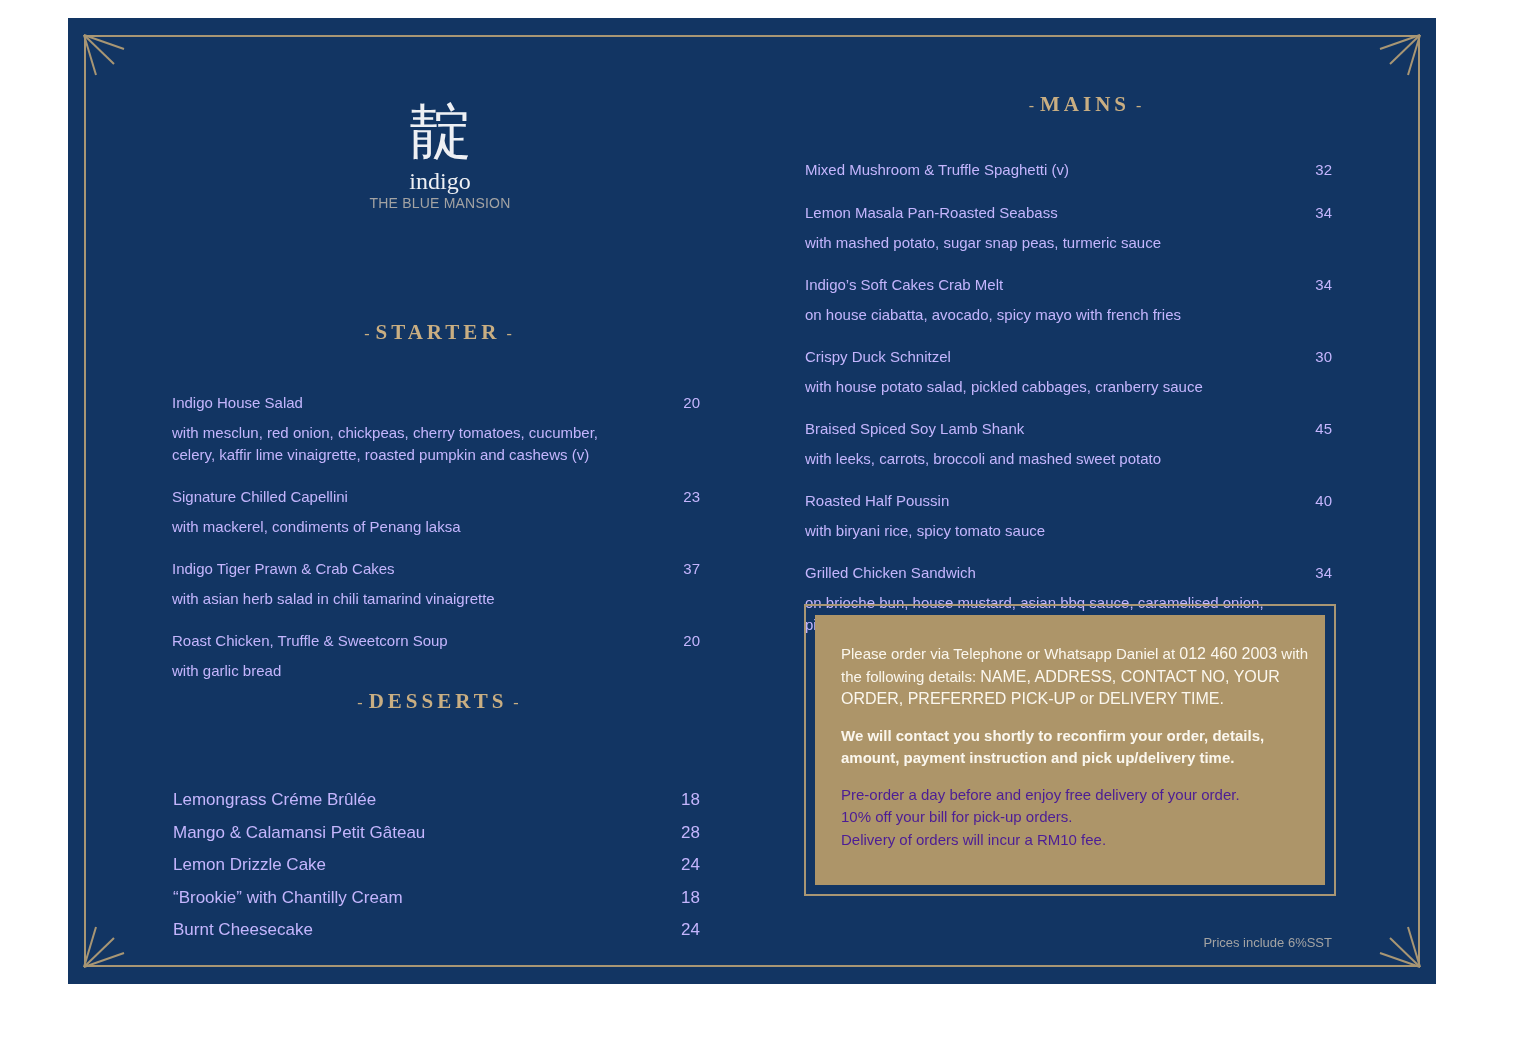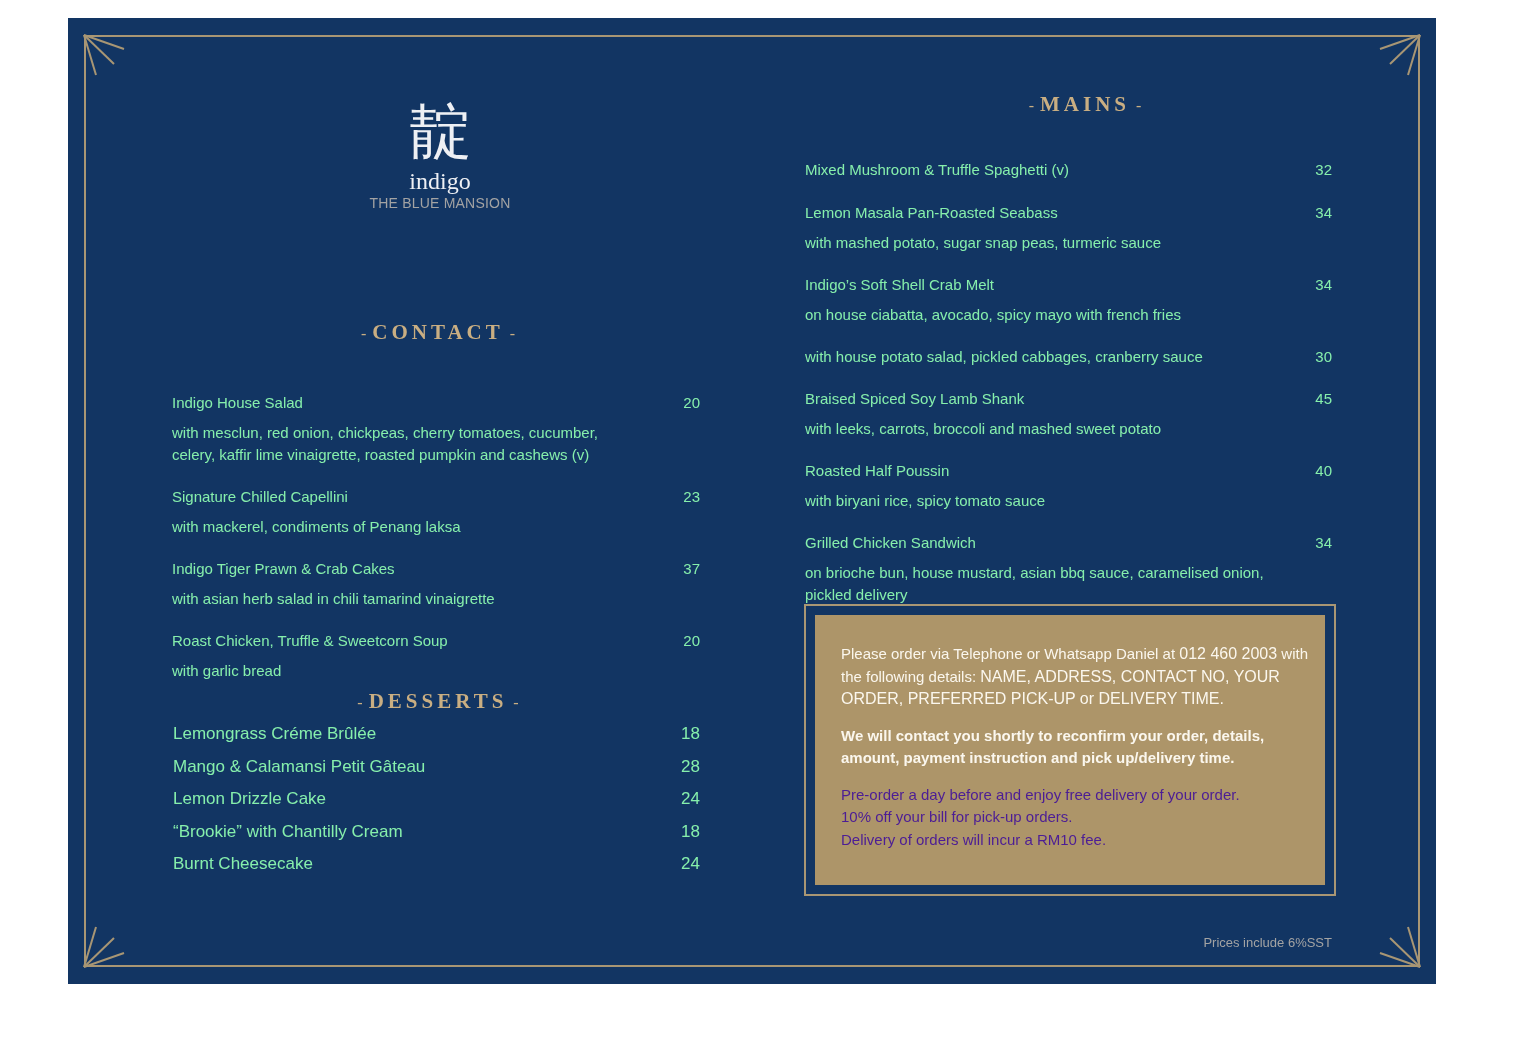"Mixed Mushroom & Truffle Spaghetti" .item { color: #86efac -> #c4b5fd }
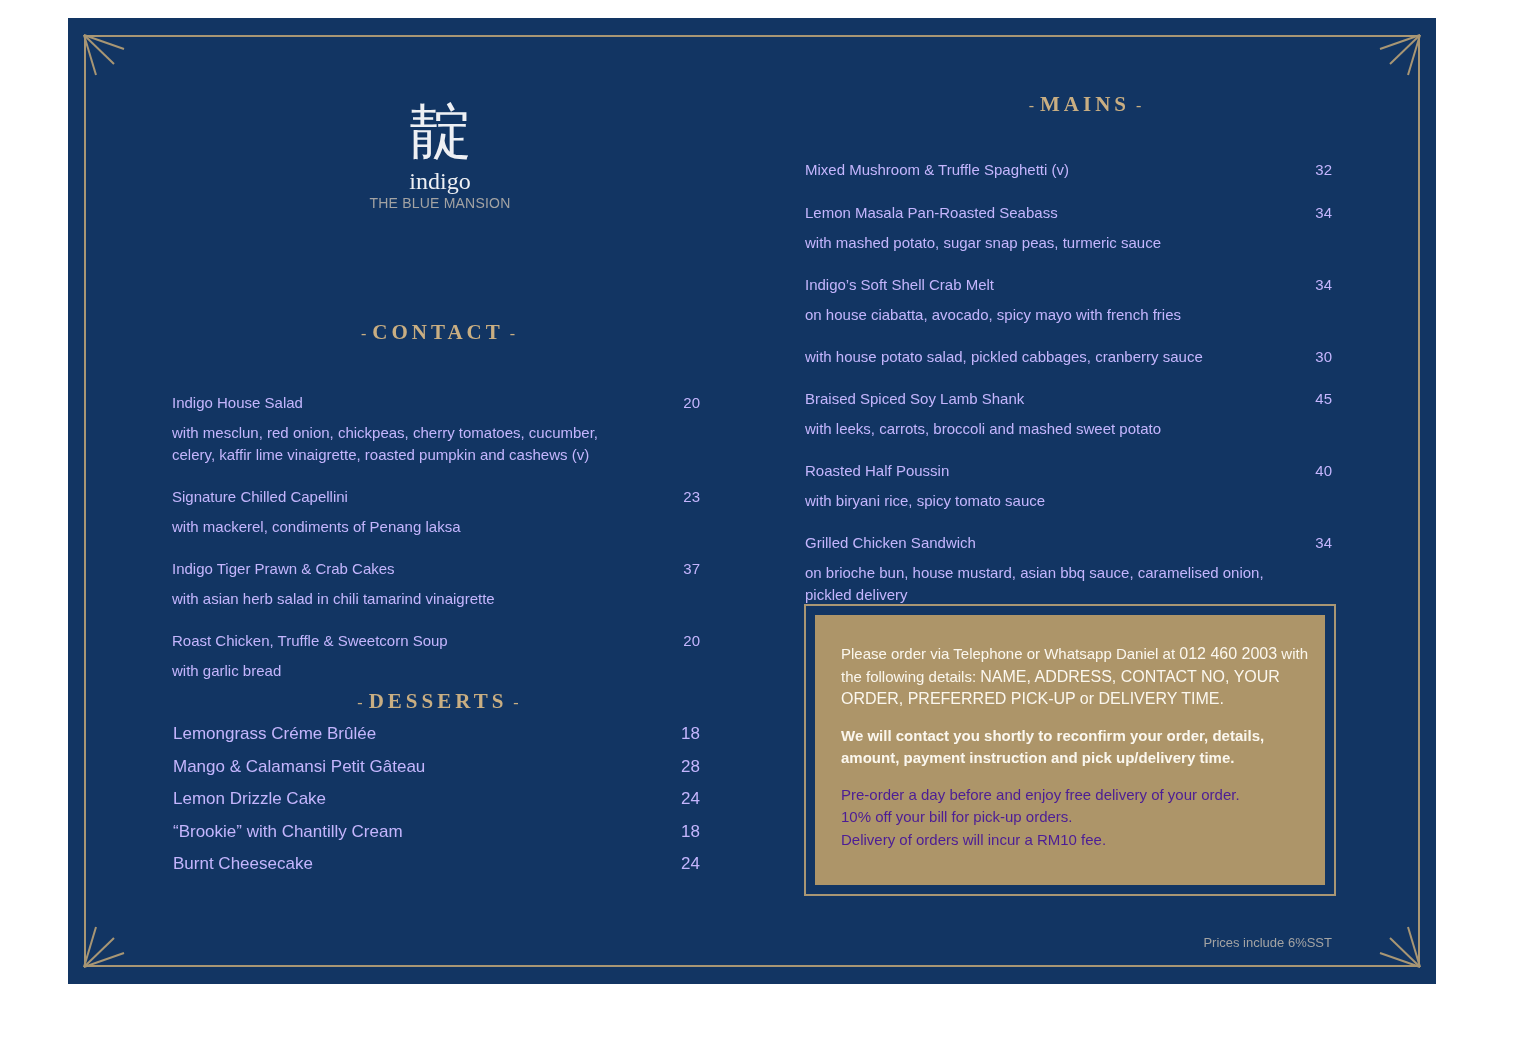"Indigo’s Soft Shell Crab Melt" span.name { text: Shell -> Cakes }
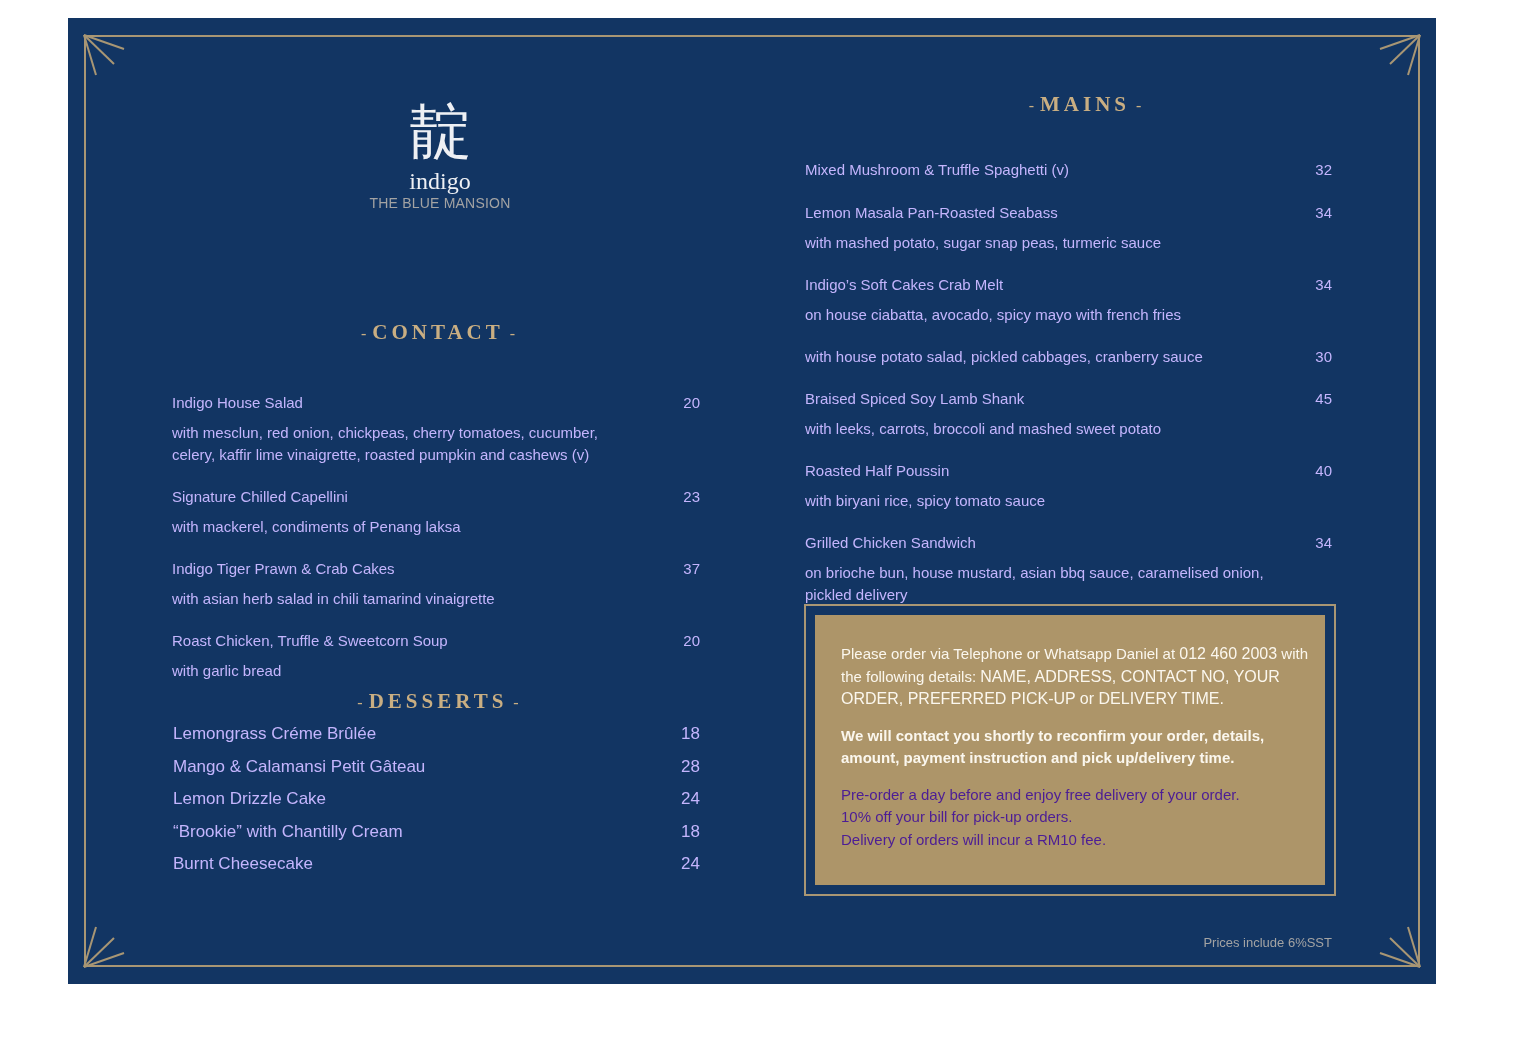"CONTACT" span { text: CONTACT -> STARTER }
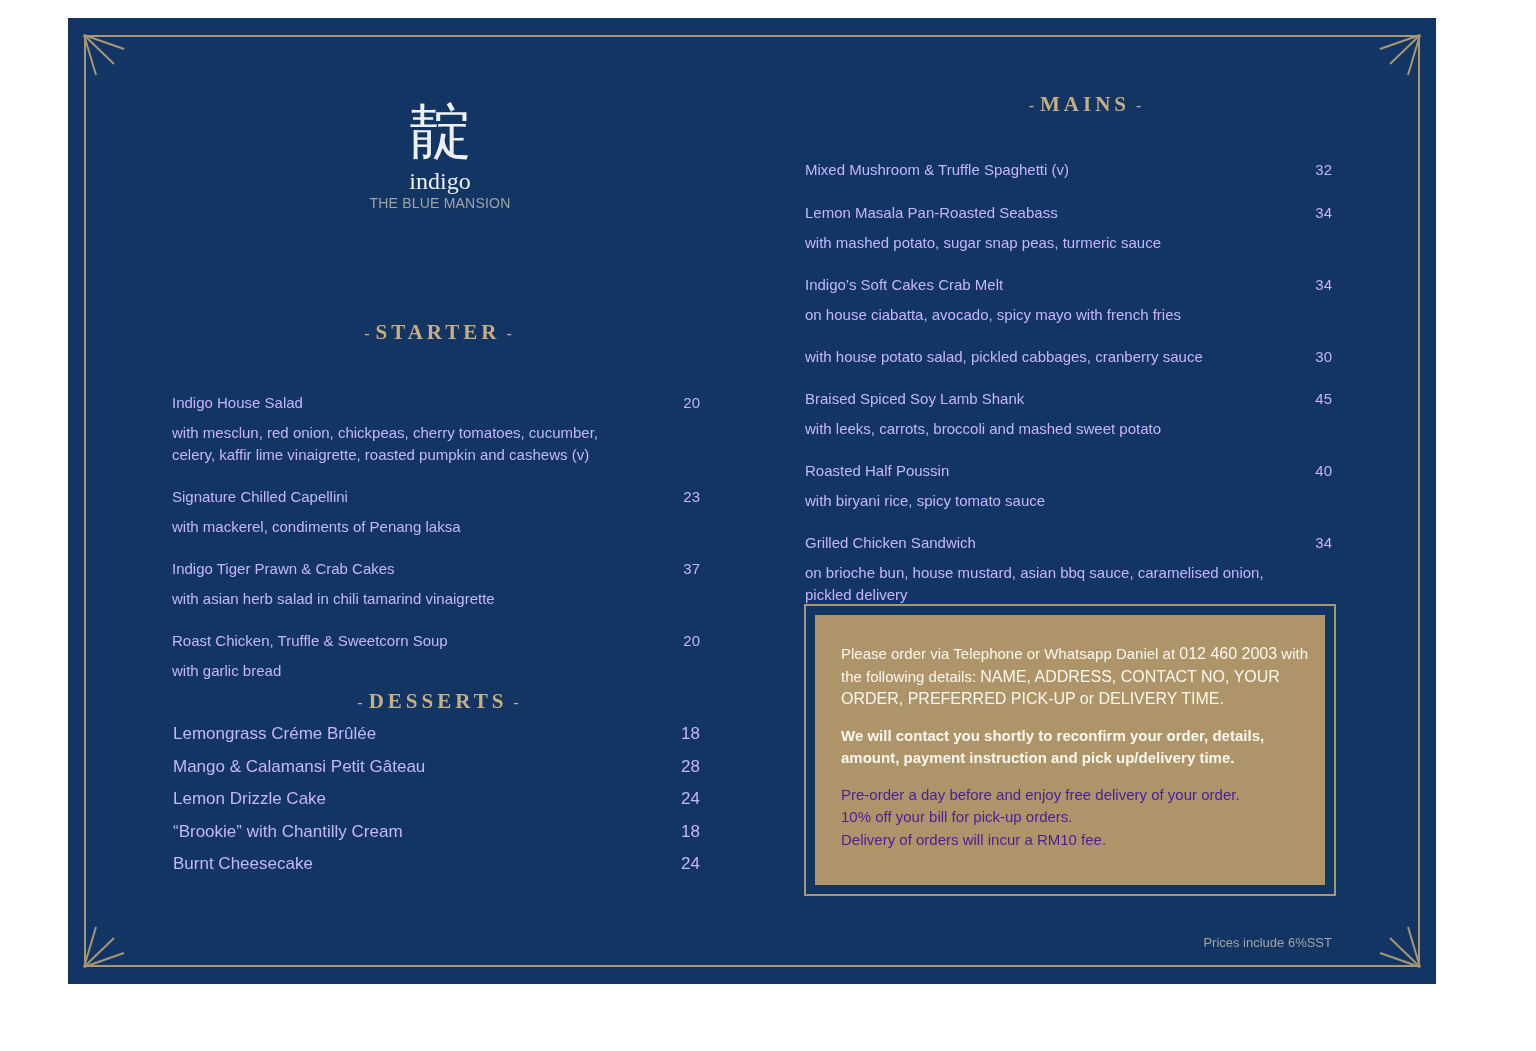"Crispy Duck Schnitzel" span.name { html: none -> <span>Crispy Duck Schnitzel</span> }
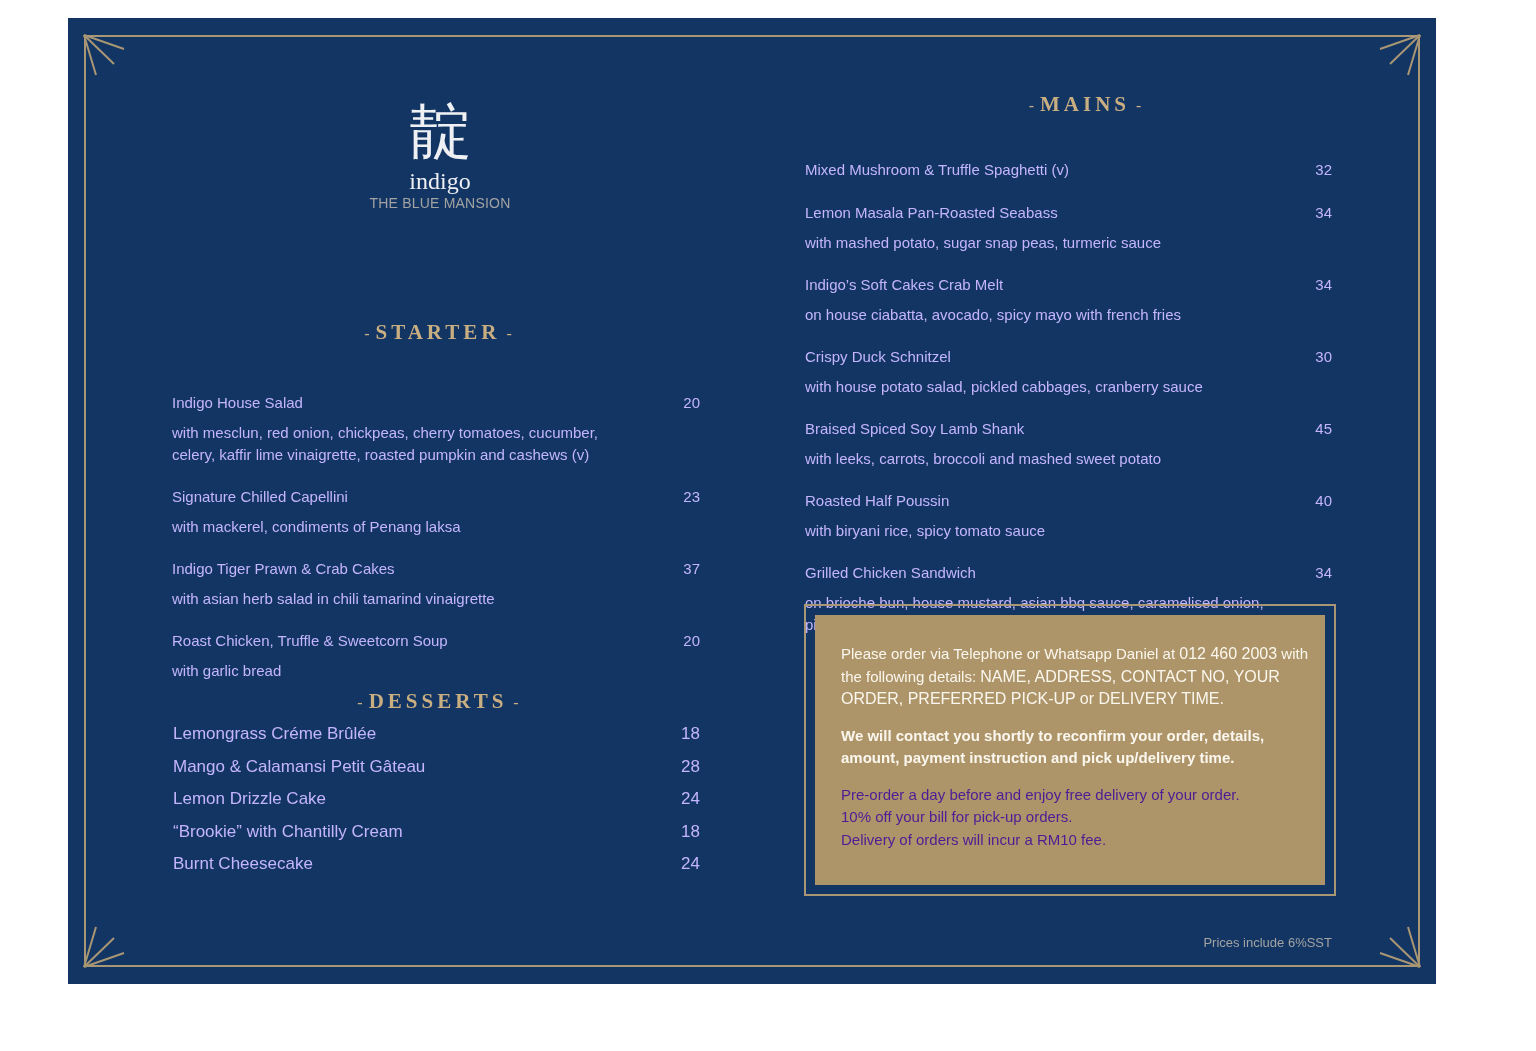"Lemongrass Créme Brûlée" .desserts { top: 700px -> 766px }
